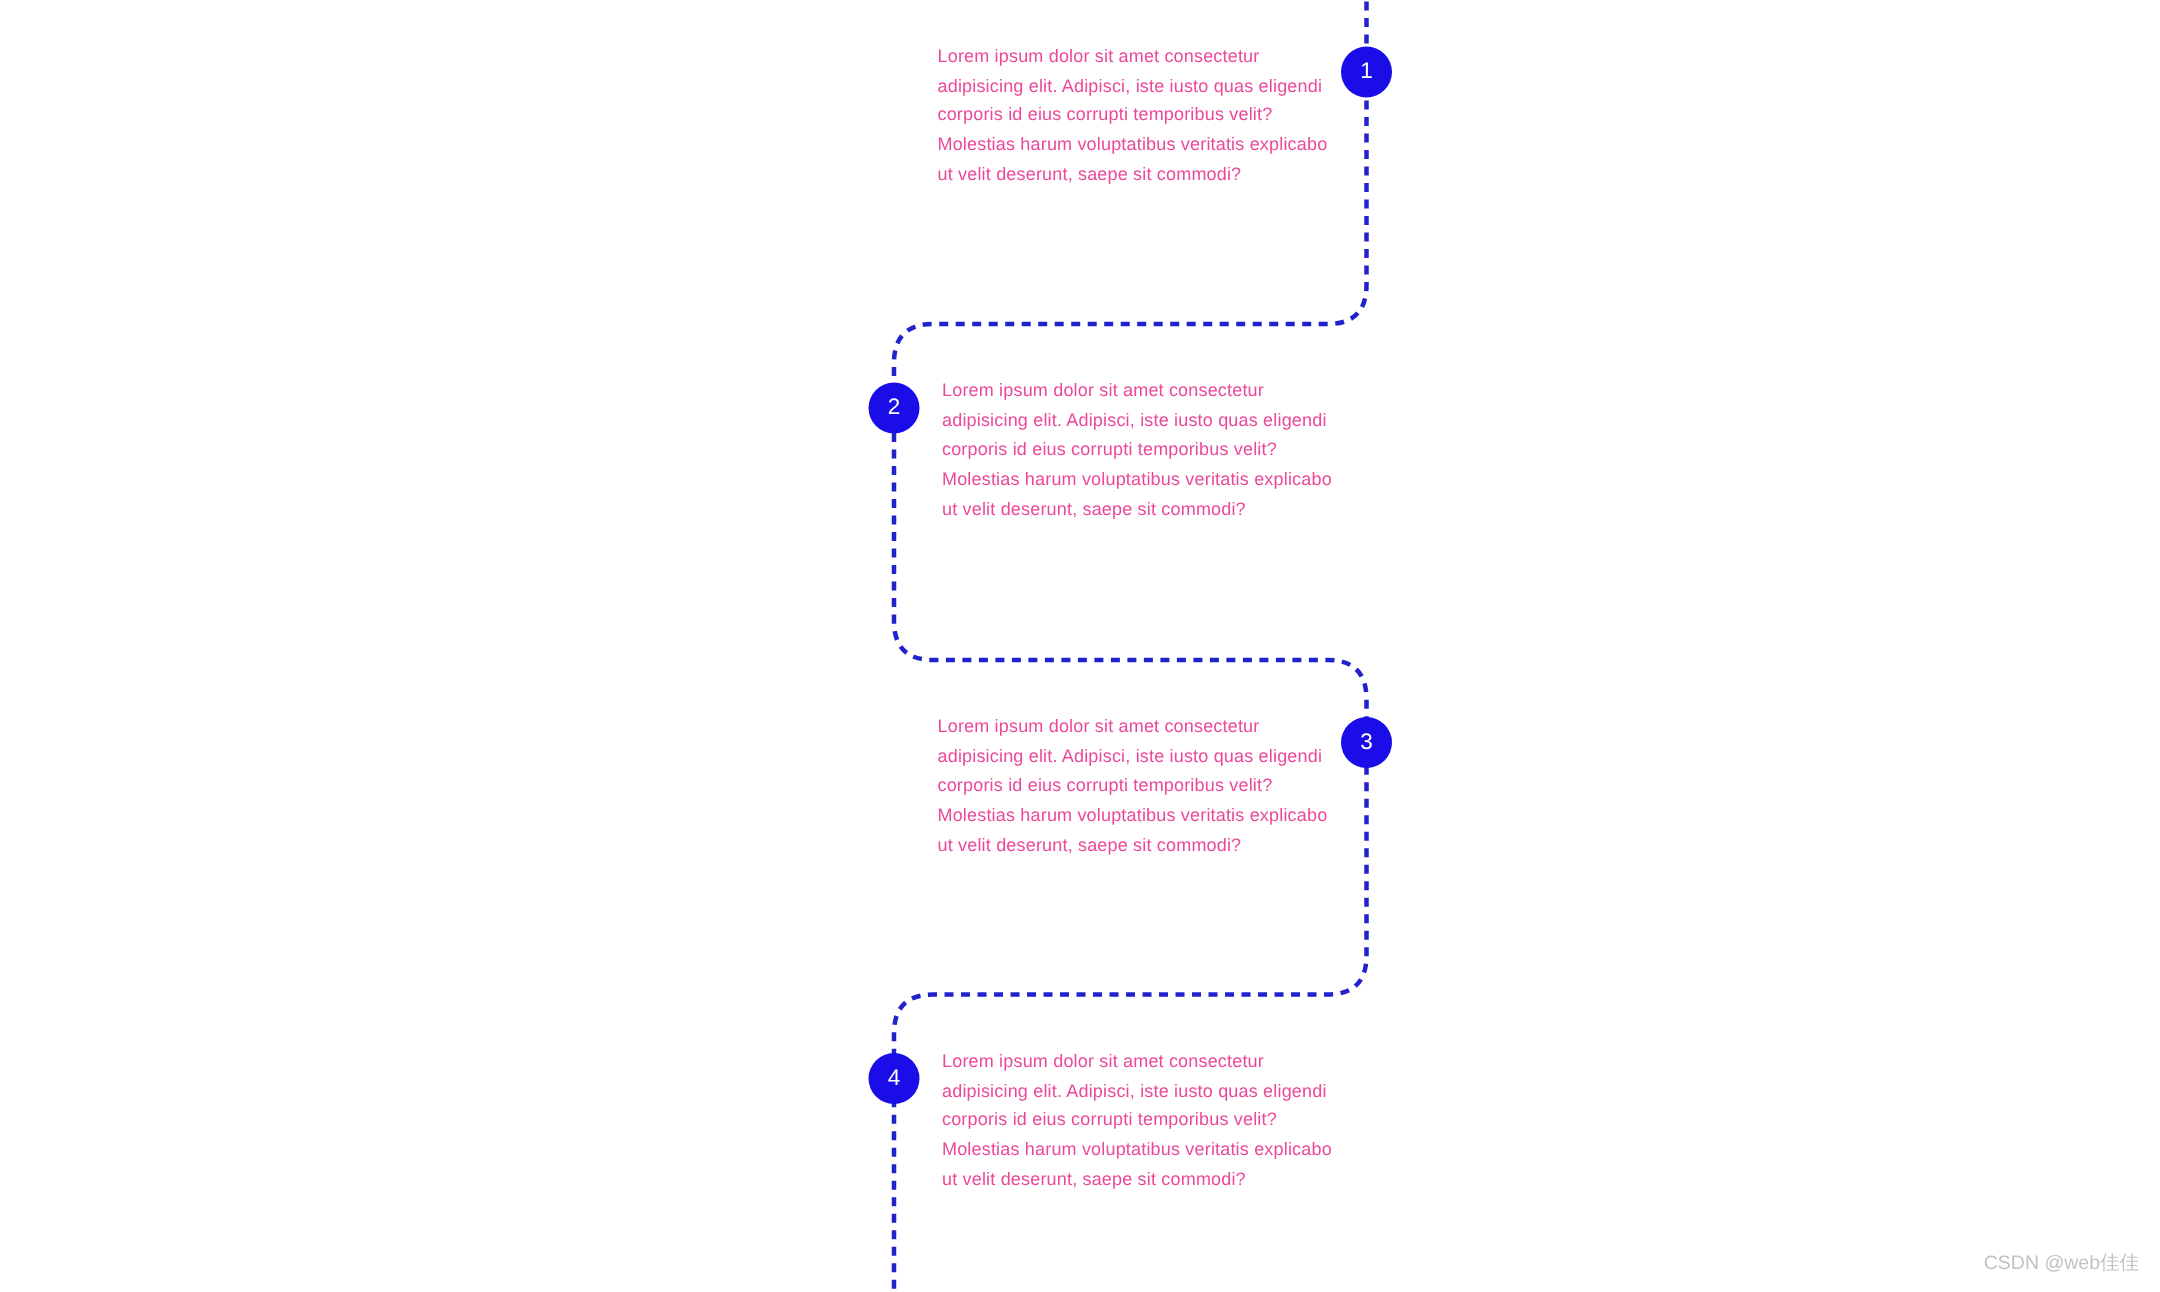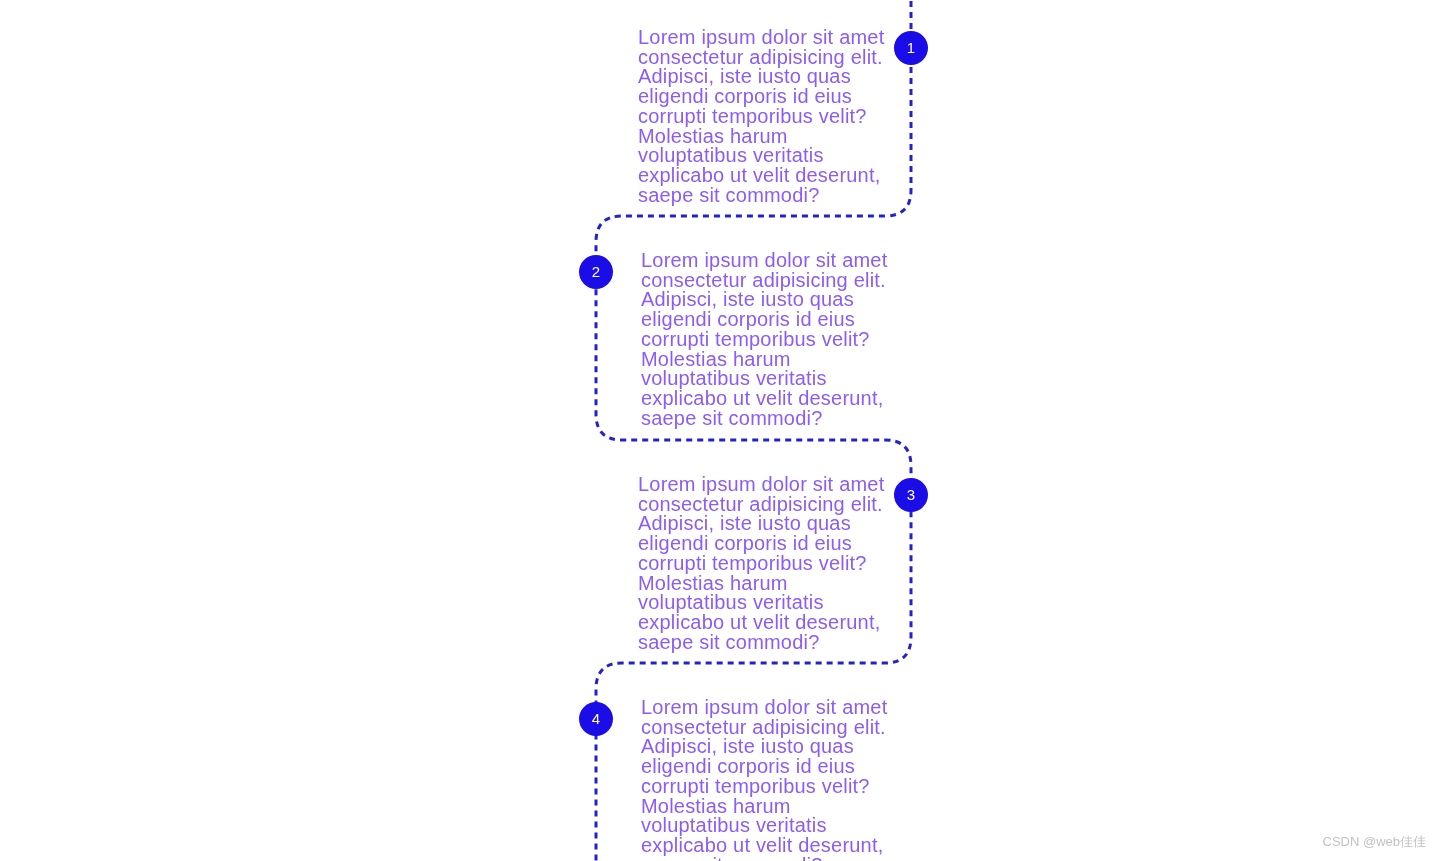"Lorem ipsum dolor sit amet" .item-text { color: #8b5cf6 -> #ec4899; font-size: 20px -> 12px; margin-left: 13px -> none }
